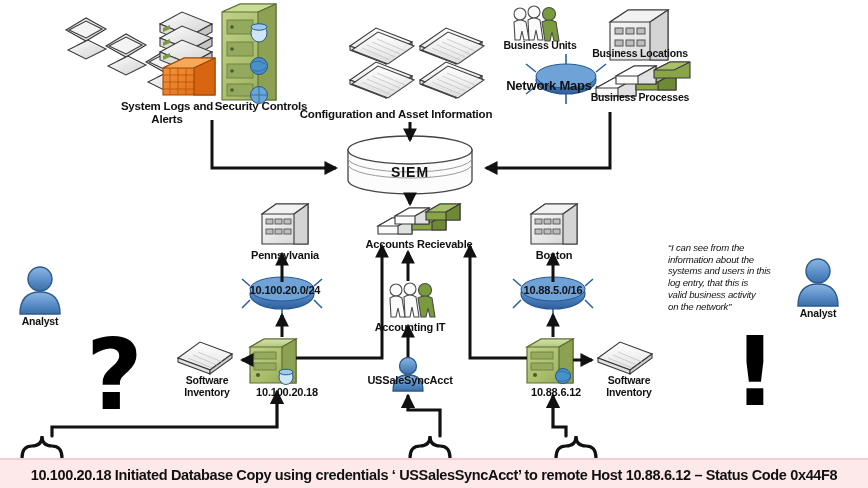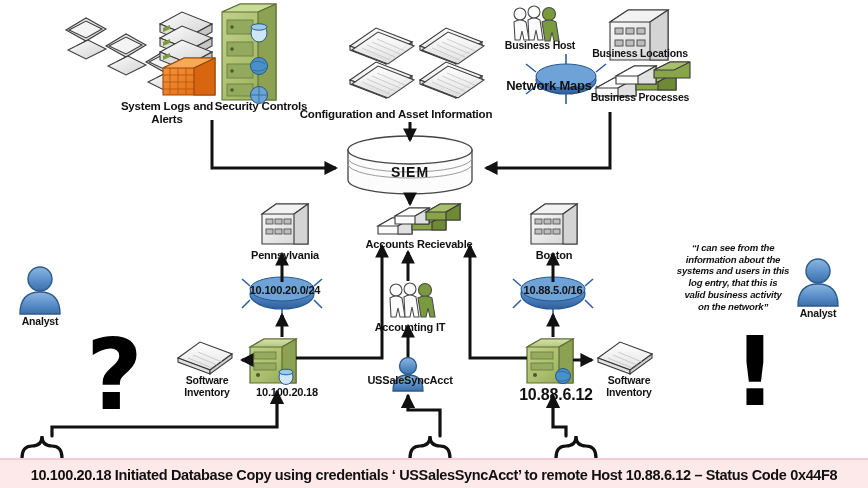"Business Host" div.lbl { text: Host -> Units }
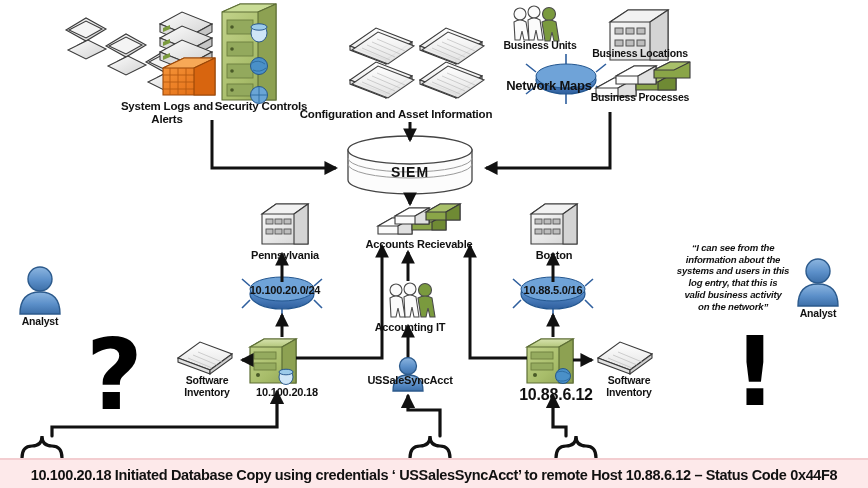"“I can see from the" .quote { font-weight: bold -> normal; text-align: center -> left }
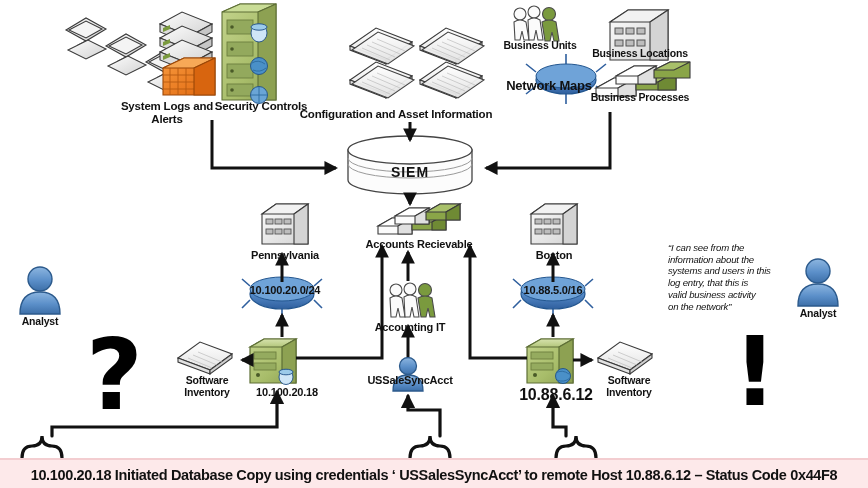"10.88.6.12" div.lbl { font-size: 16px -> 11px }
